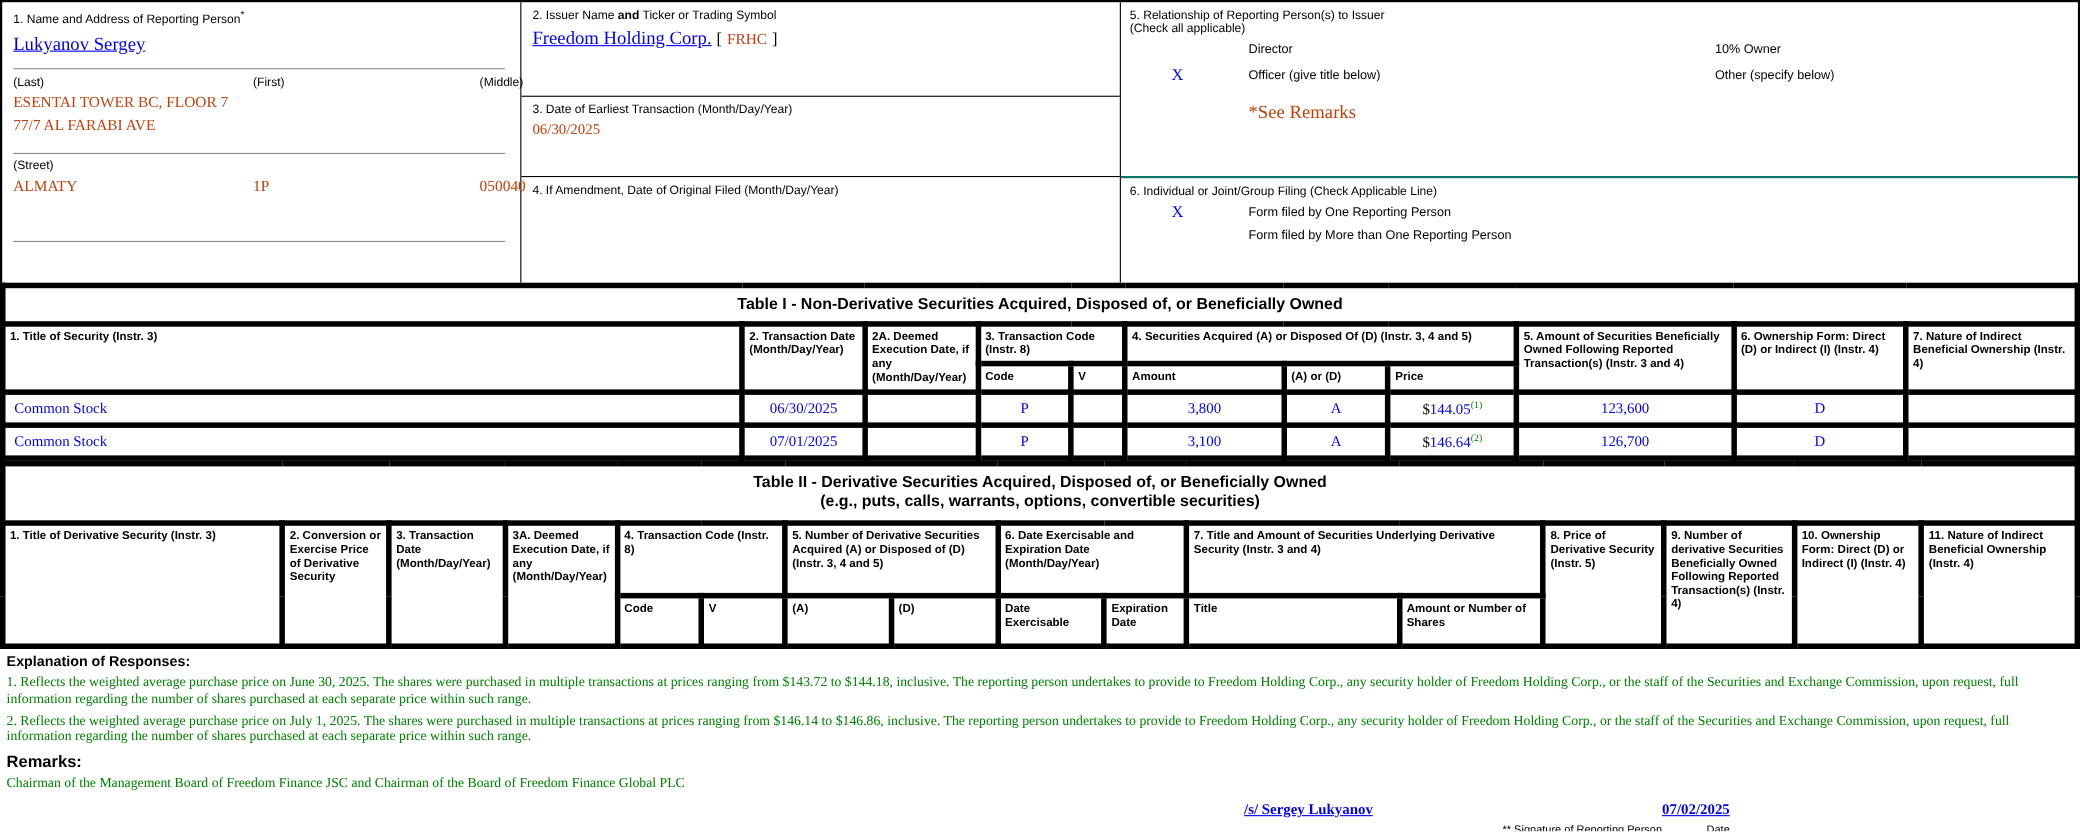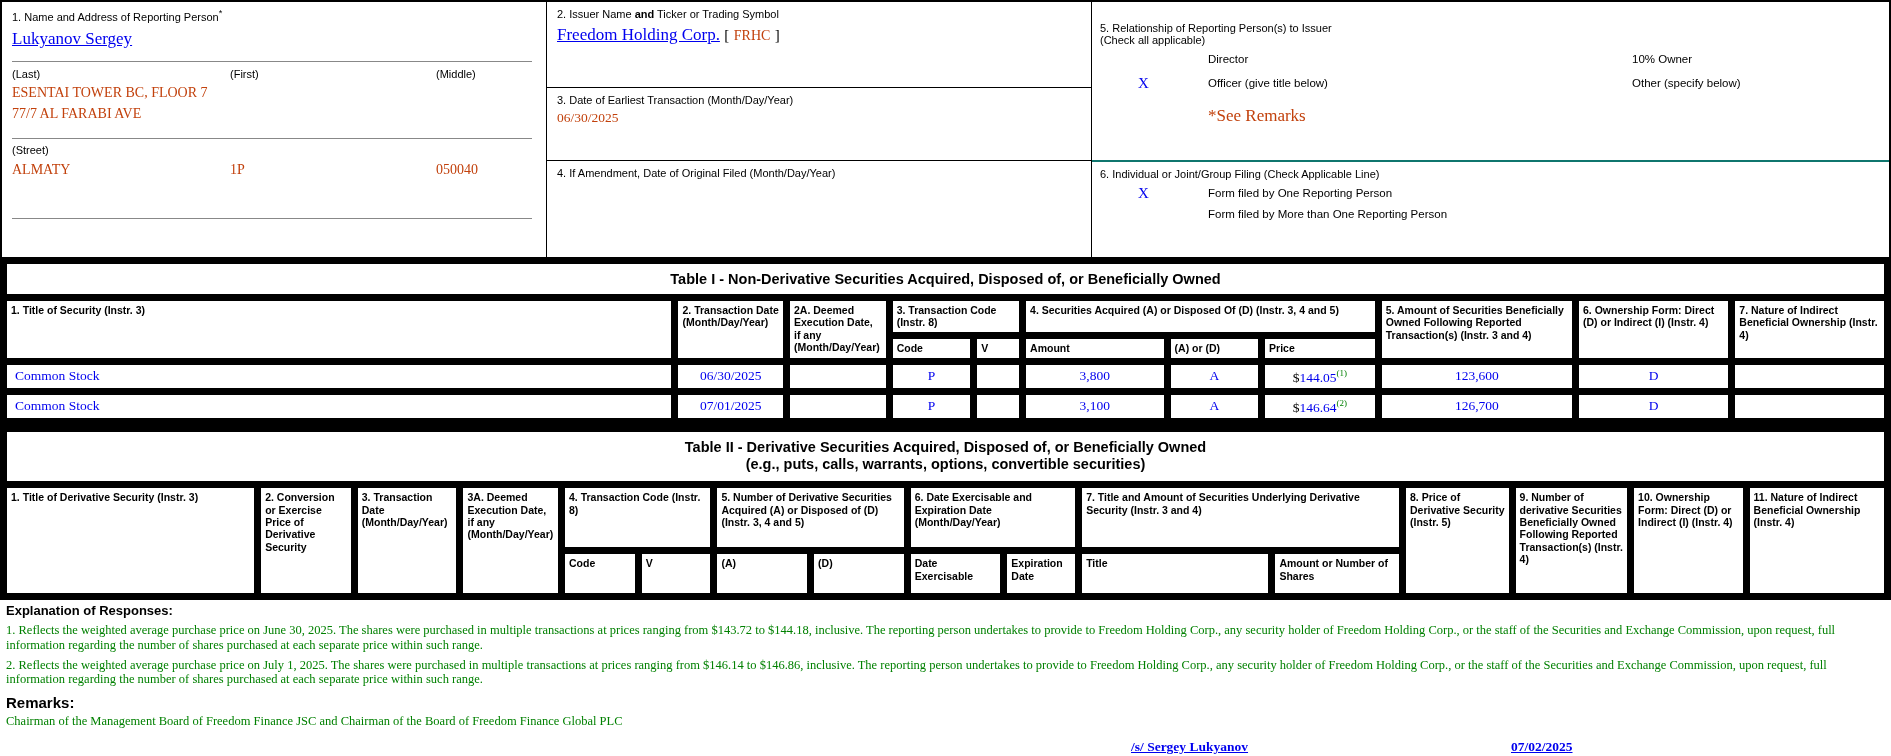"1. Name and Address of" .colA { width: 545px -> 472px }
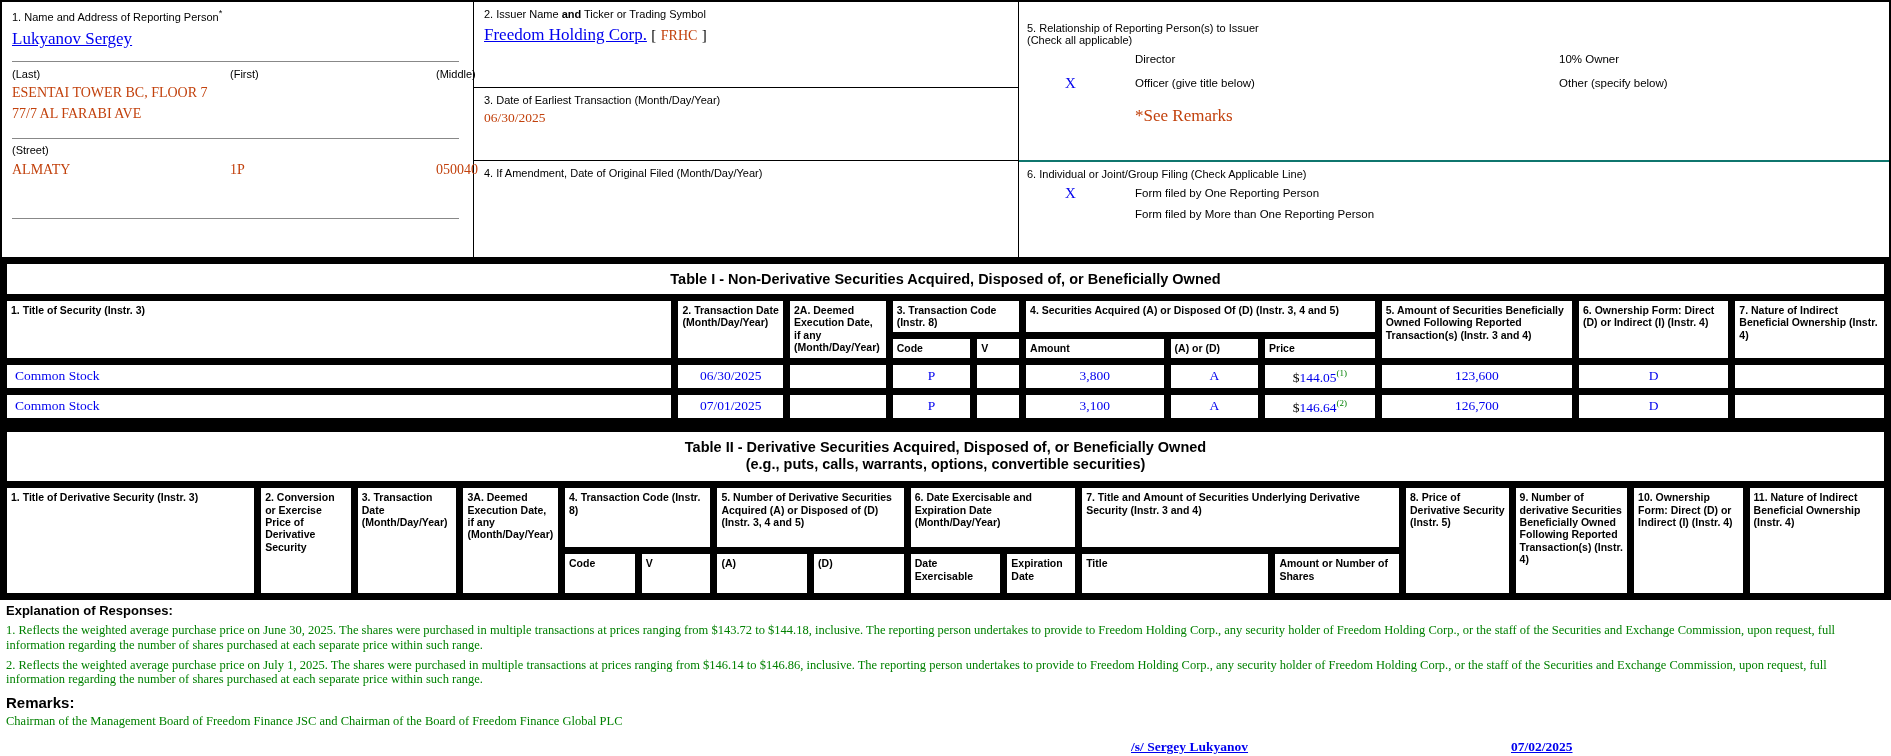"5. Relationship of Reporting Person(s)" .b5 { padding: 20px 8px -> 6px 8px }
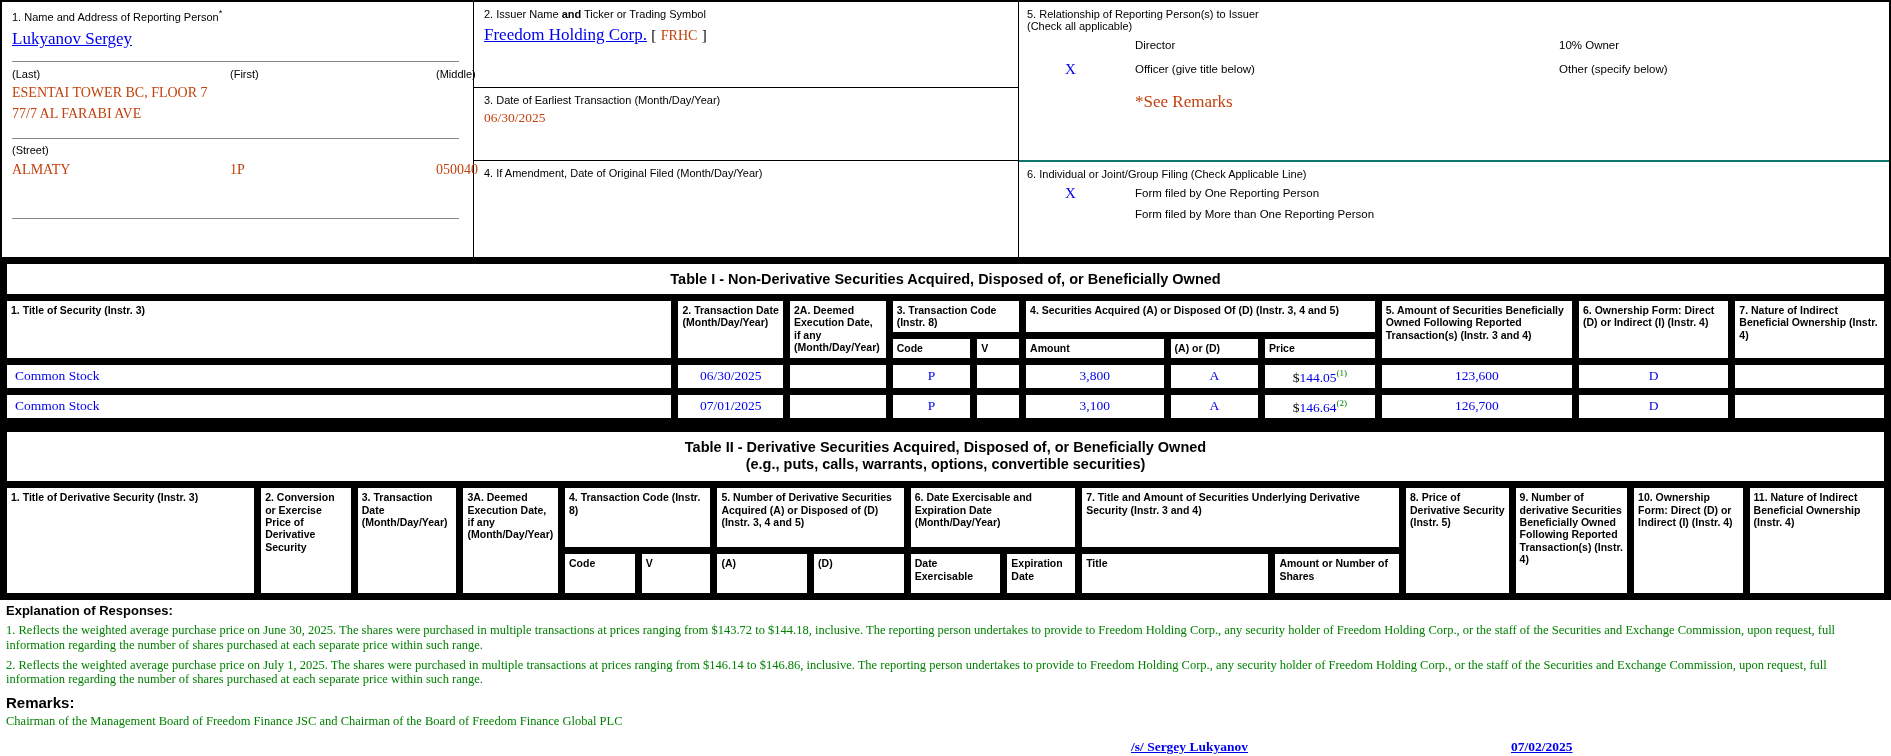"Table I - Non-Derivative Securities" table.t th, table.t td { border: 7px solid #000000 -> 5px solid #000000 }
